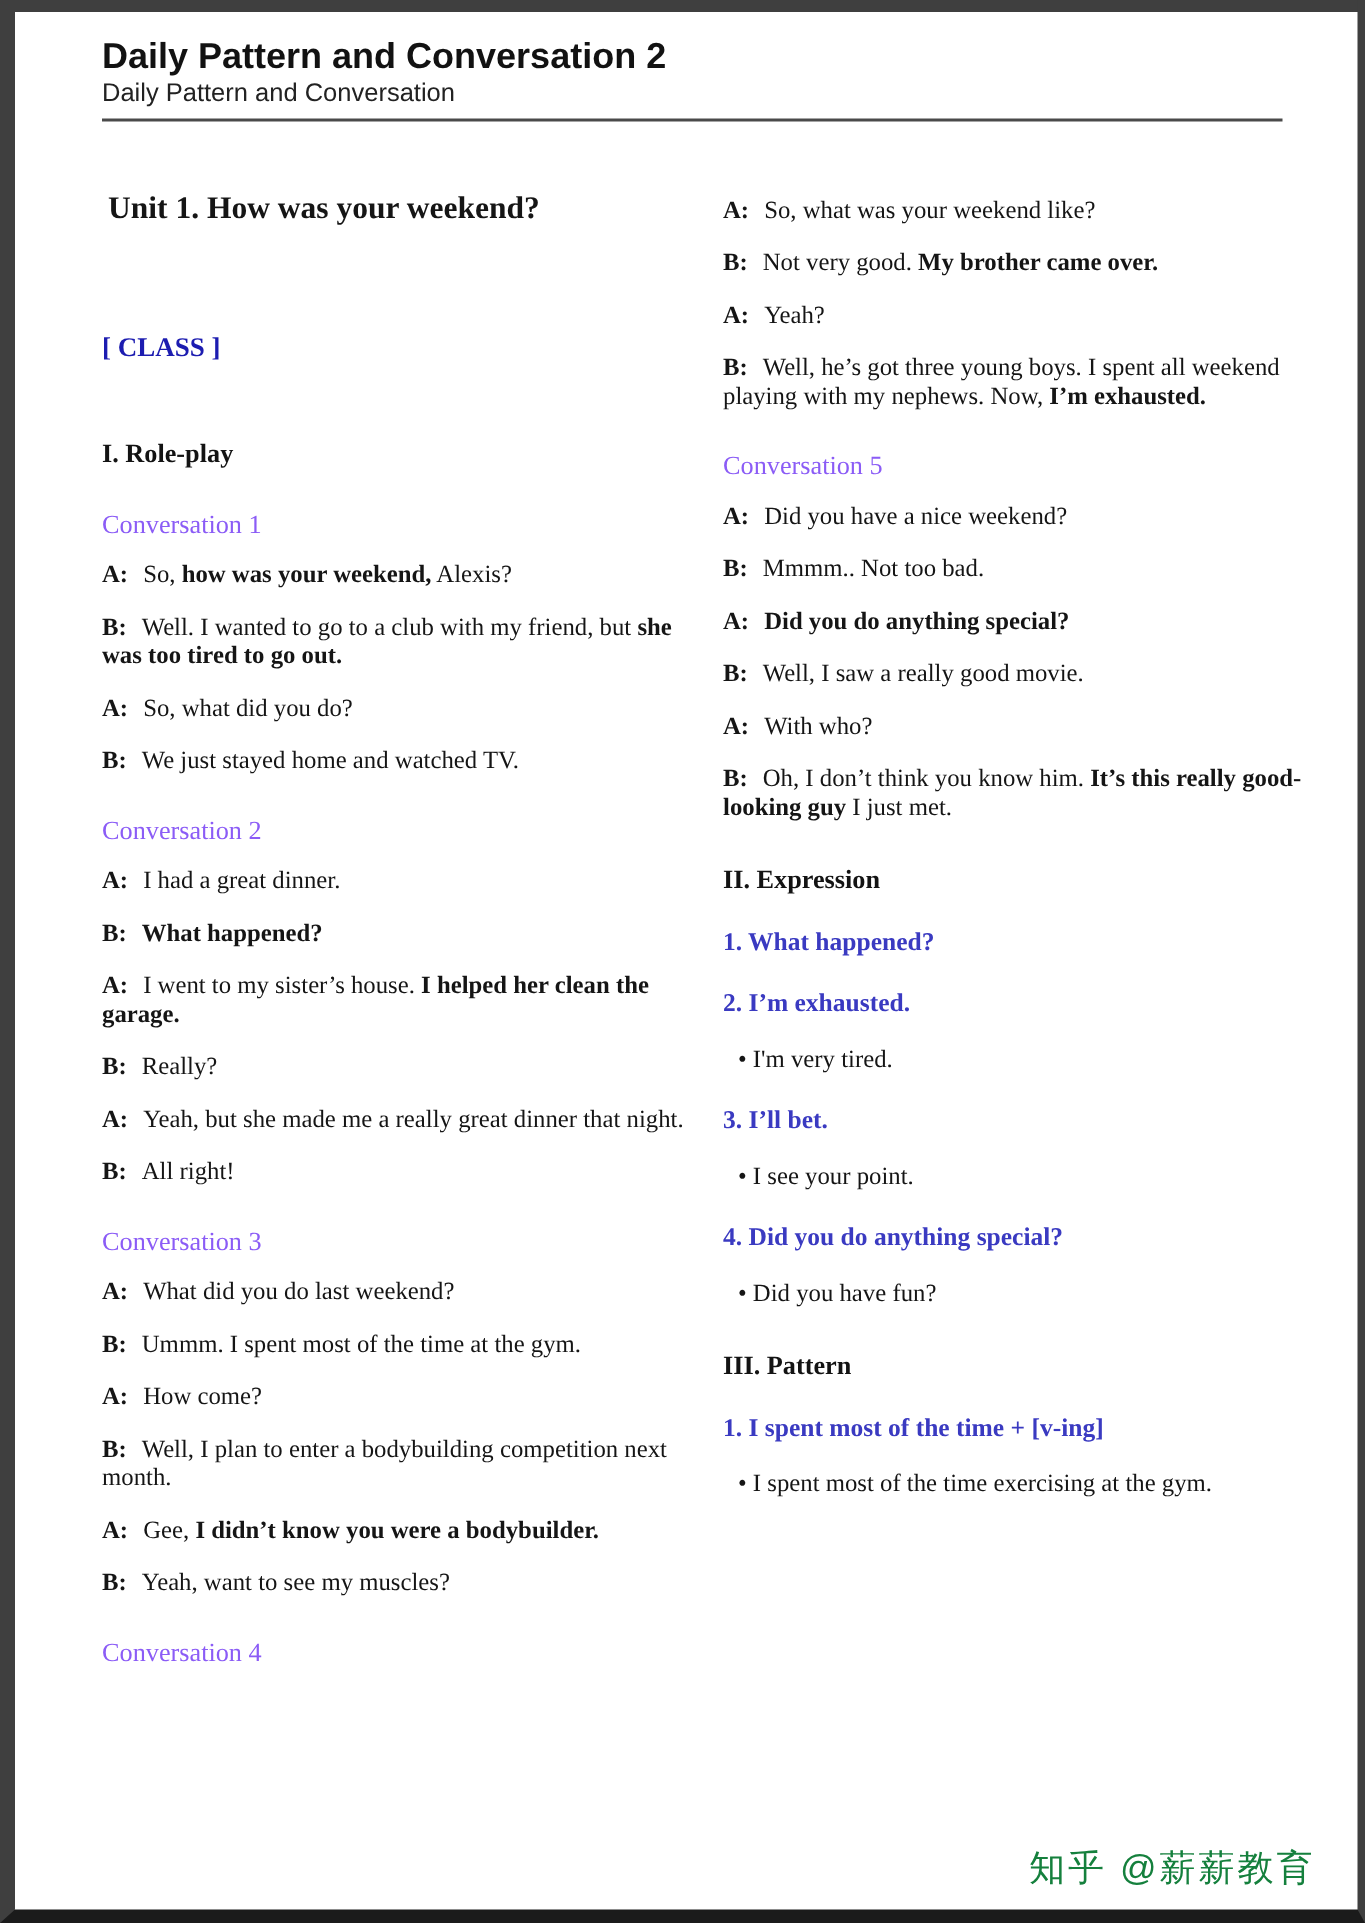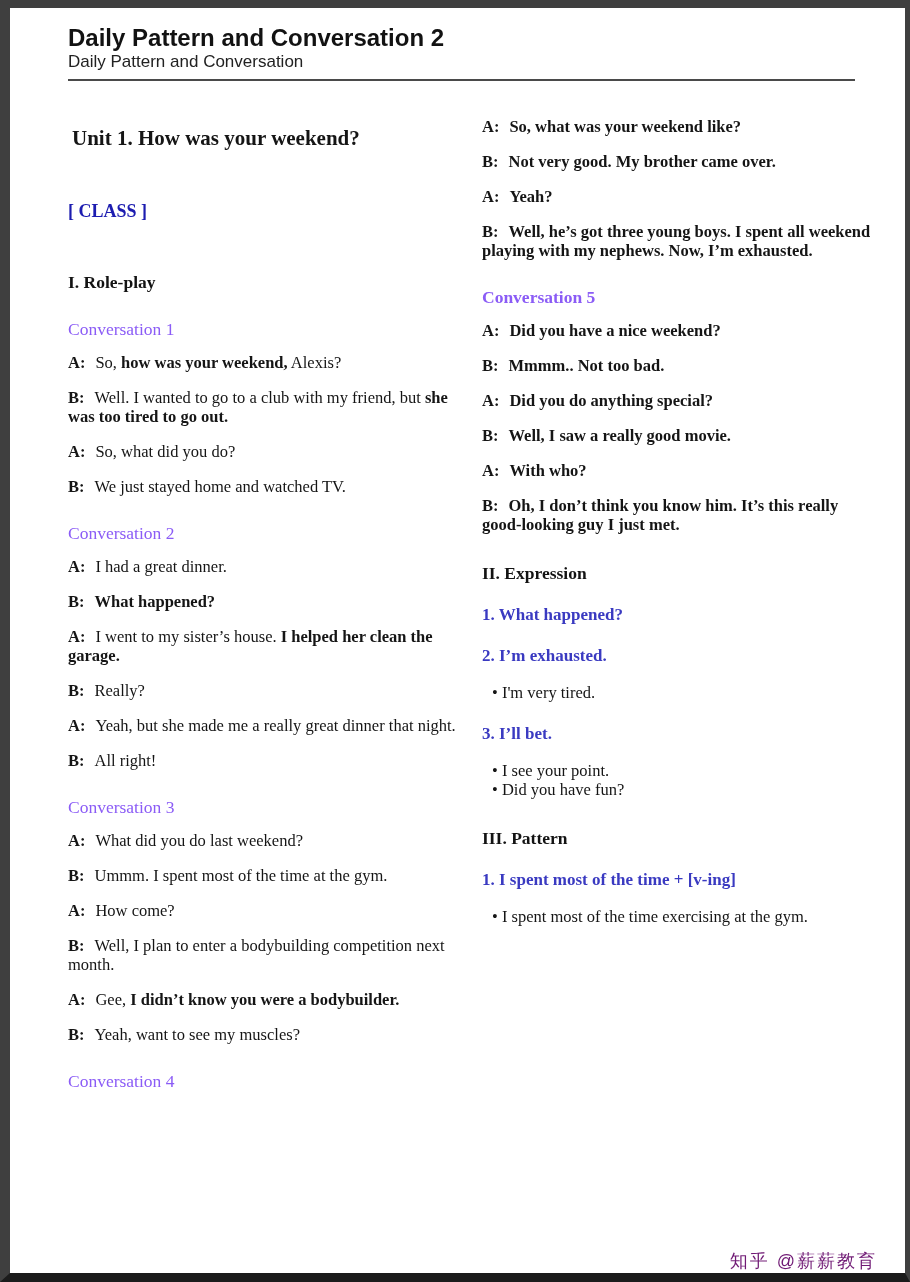"A: So, what was your" .col-right .dialogue-top { font-weight: bold -> none; margin-top: 36px -> 49px }
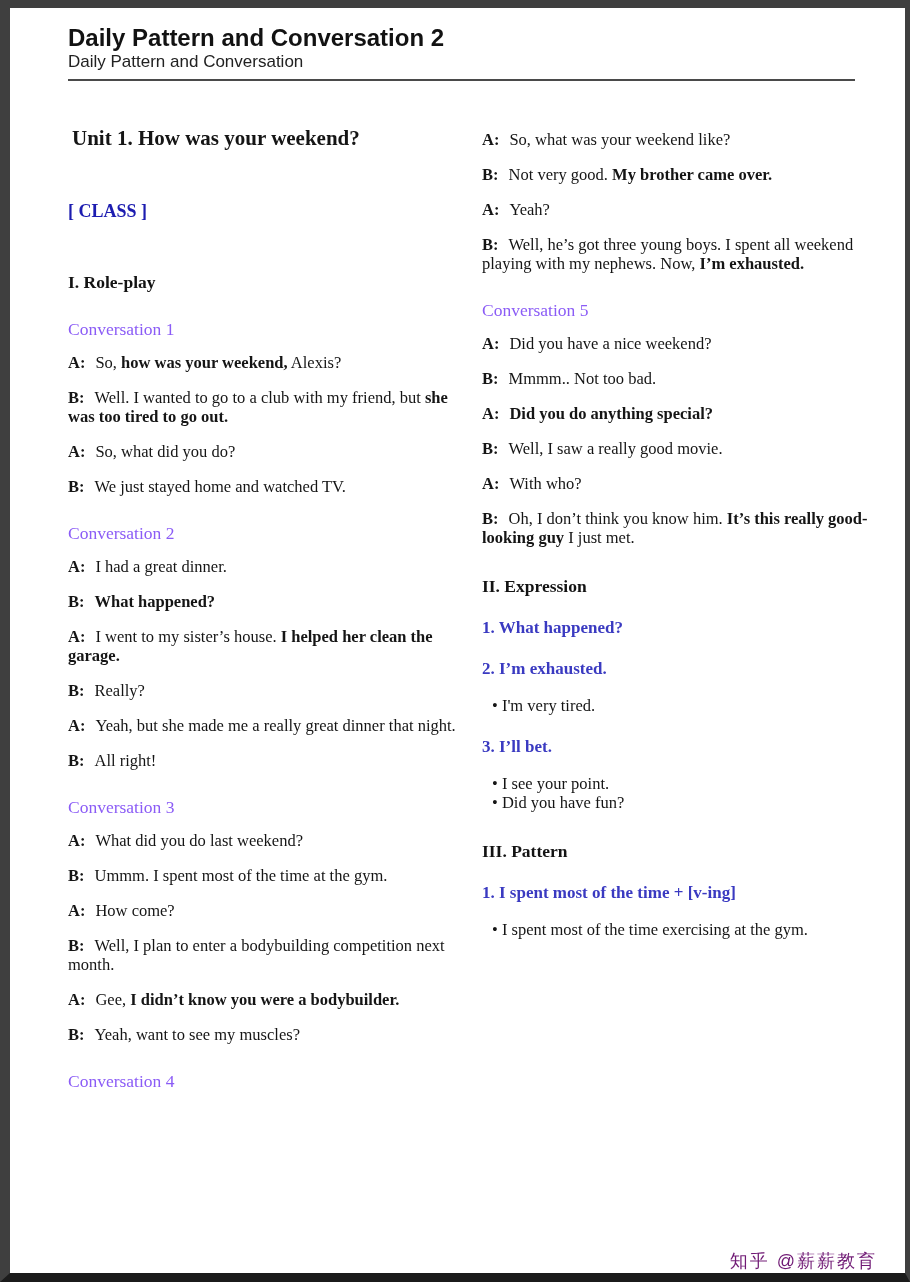"[ CLASS ]" .class-label { margin-top: 50px -> 70px }
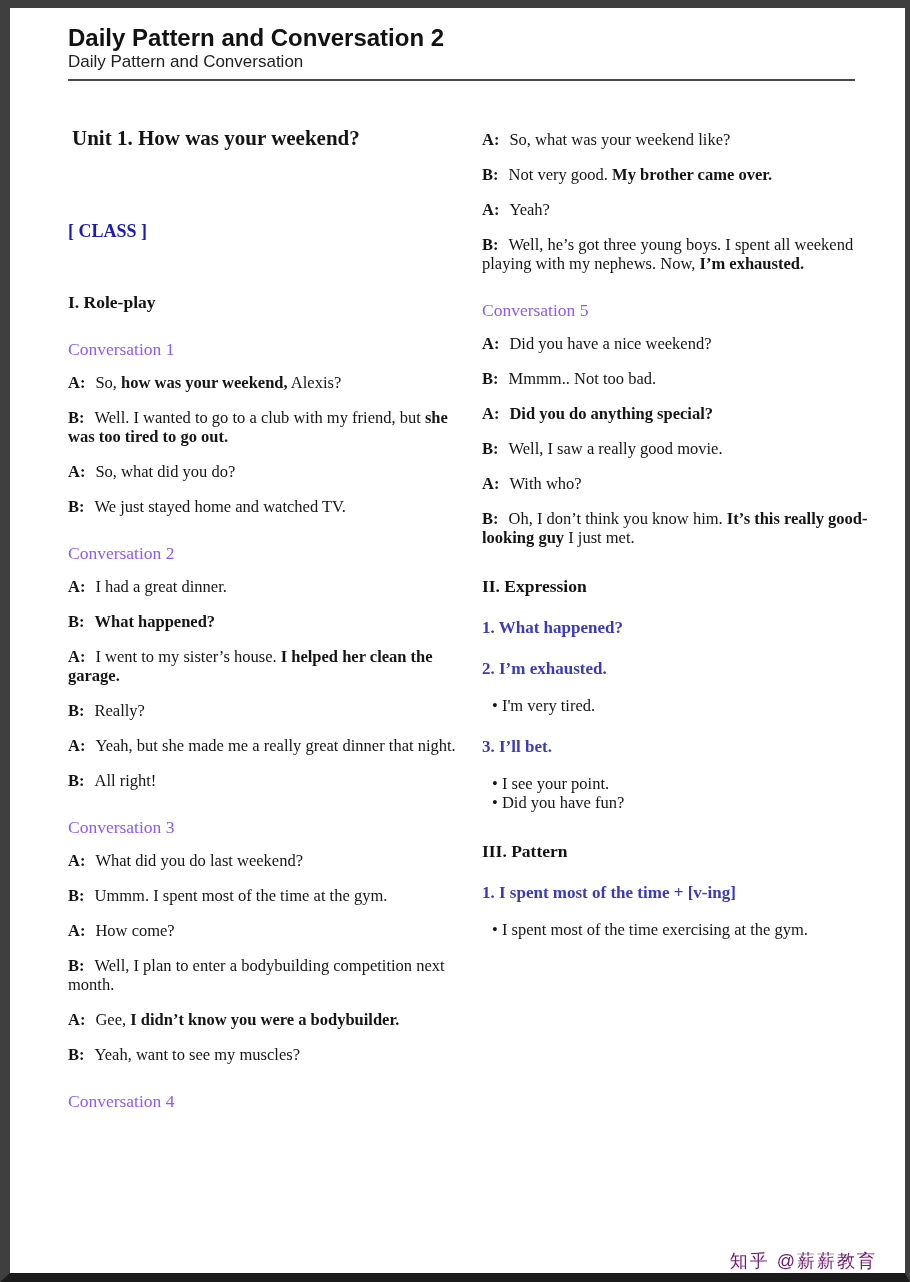"4. Did you do anything" div.expr-heading { html: none -> <div>4. Did you do anything special?</div> }
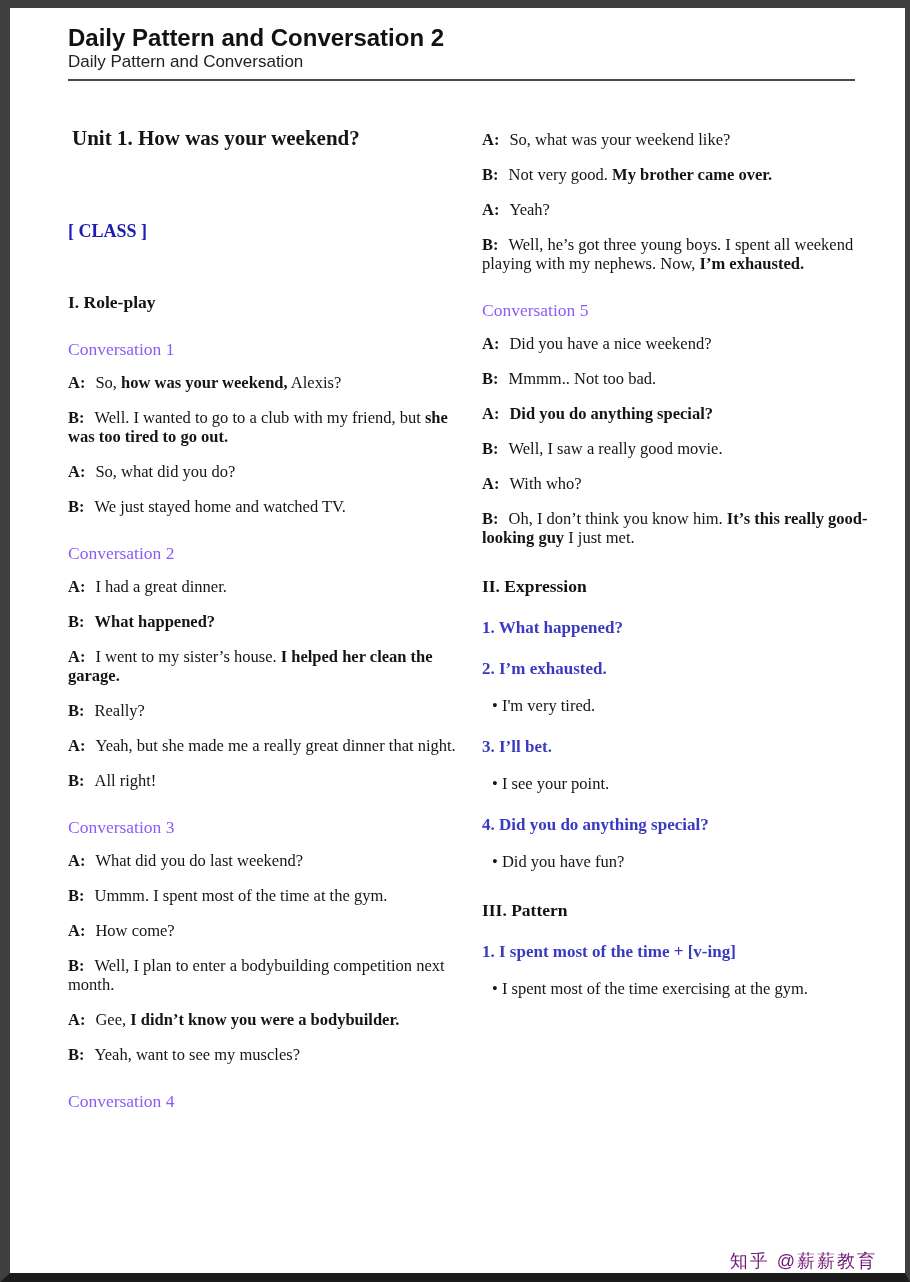"知乎 @薪薪教育" .watermark { bottom: 0 -> 12px; color: #701a75 -> #15803d; font-size: 18px -> 24px }
